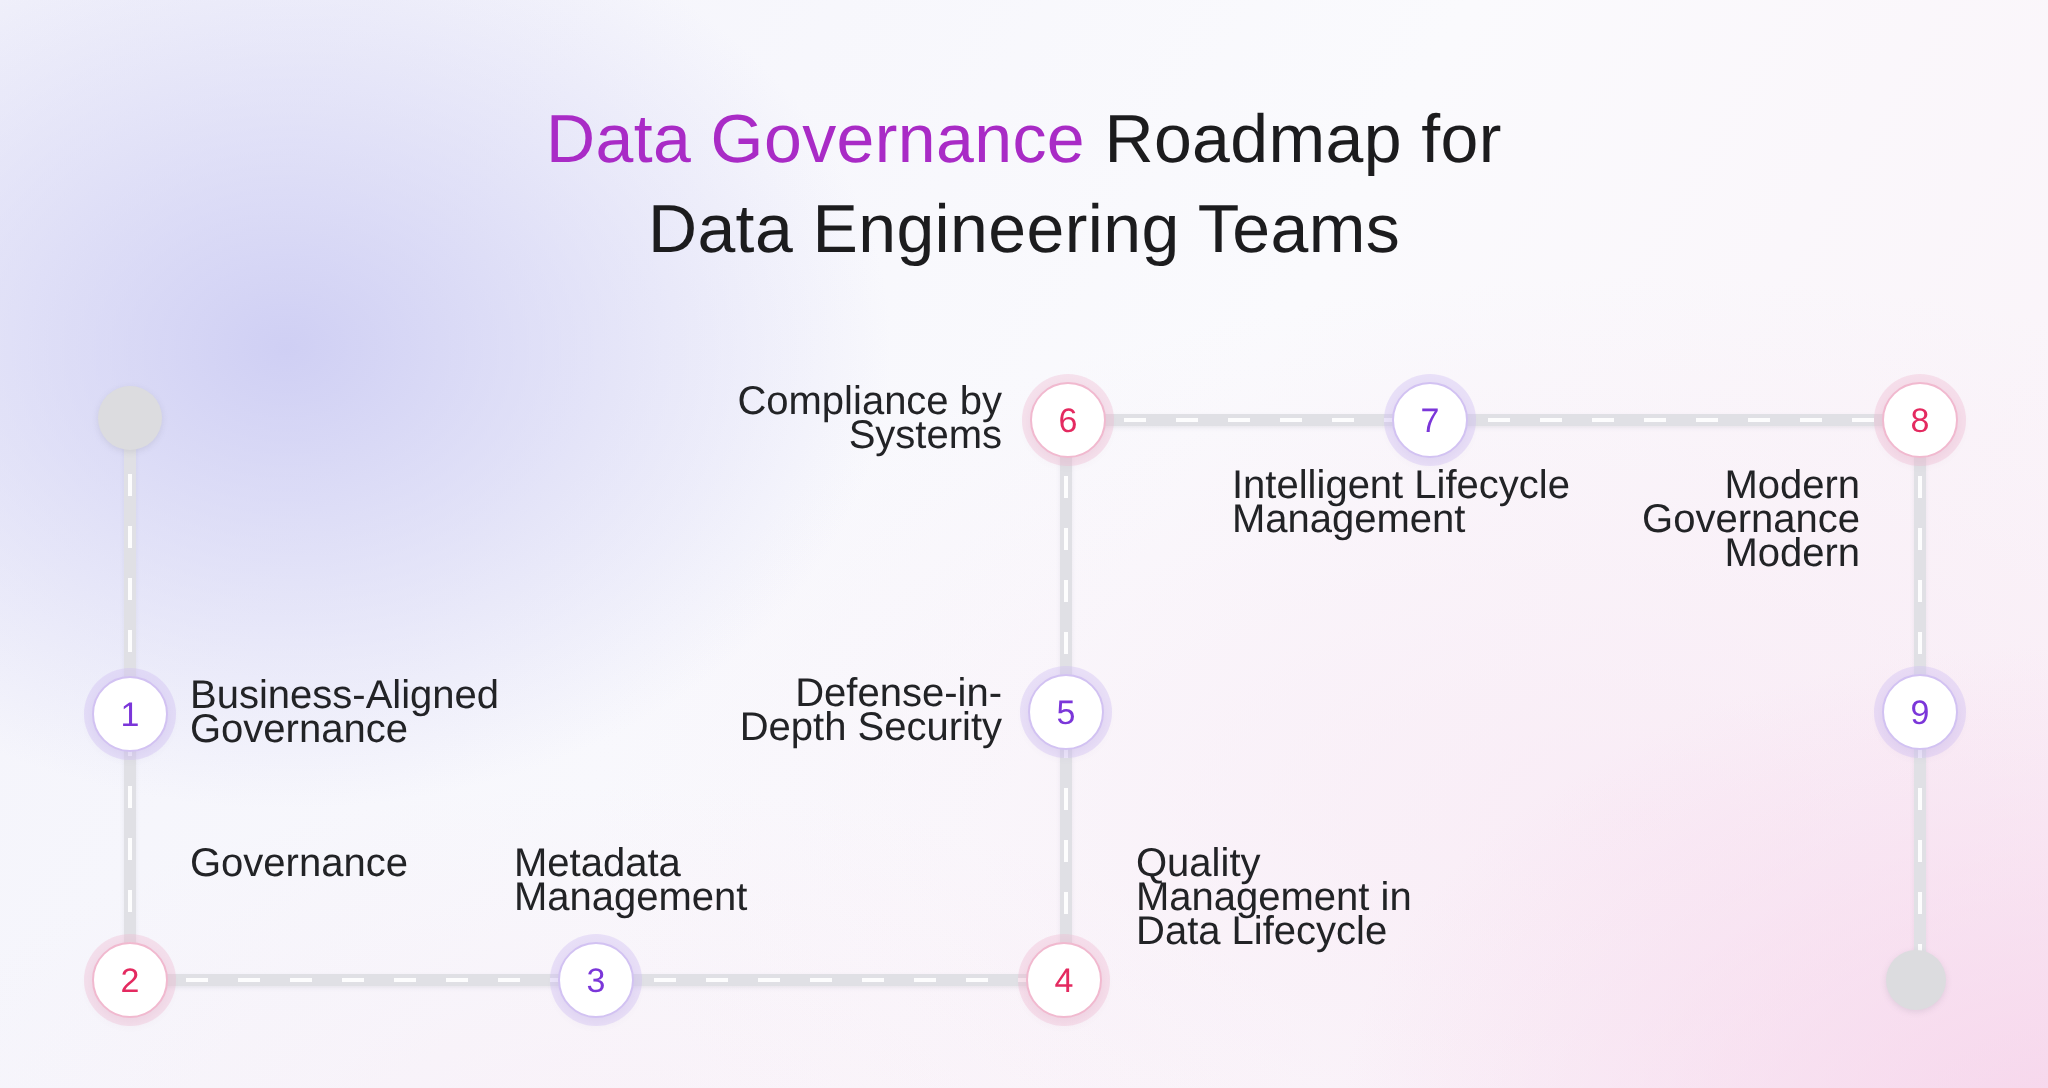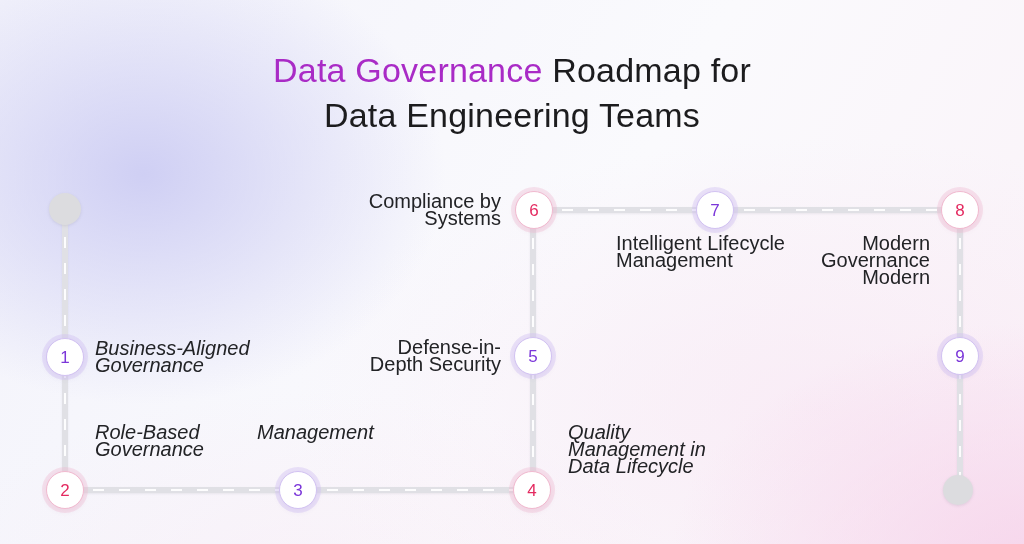"Business-Aligned" .al { font-style: italic -> none }
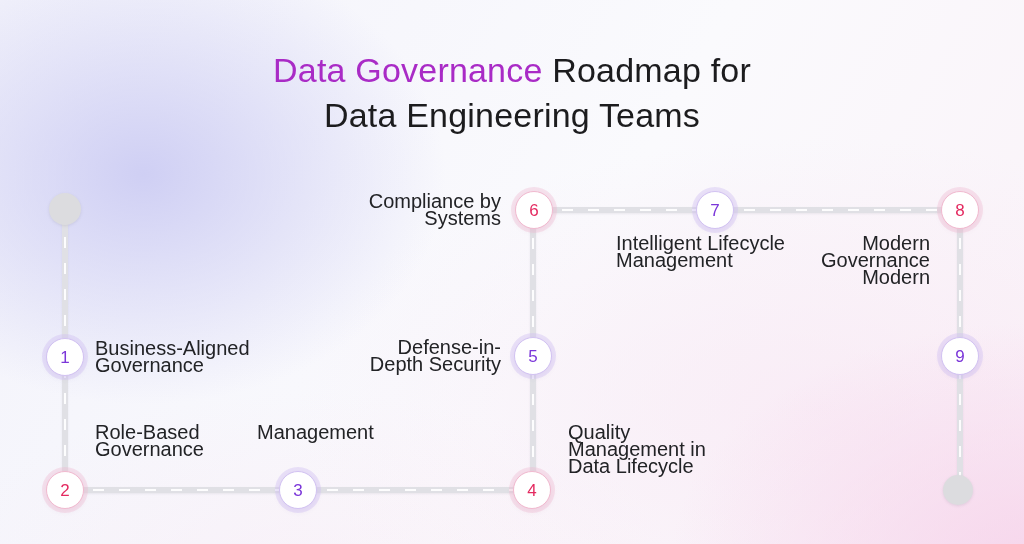"Role-Based" span.line { html: <span>Role-Based</span> -> none }
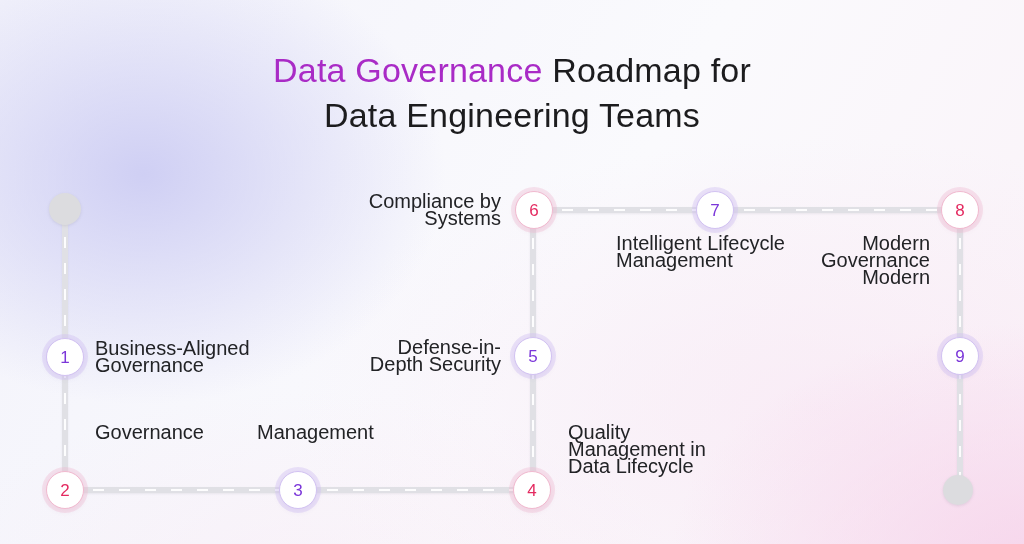"Metadata" span.line { html: none -> <span>Metadata</span> }
